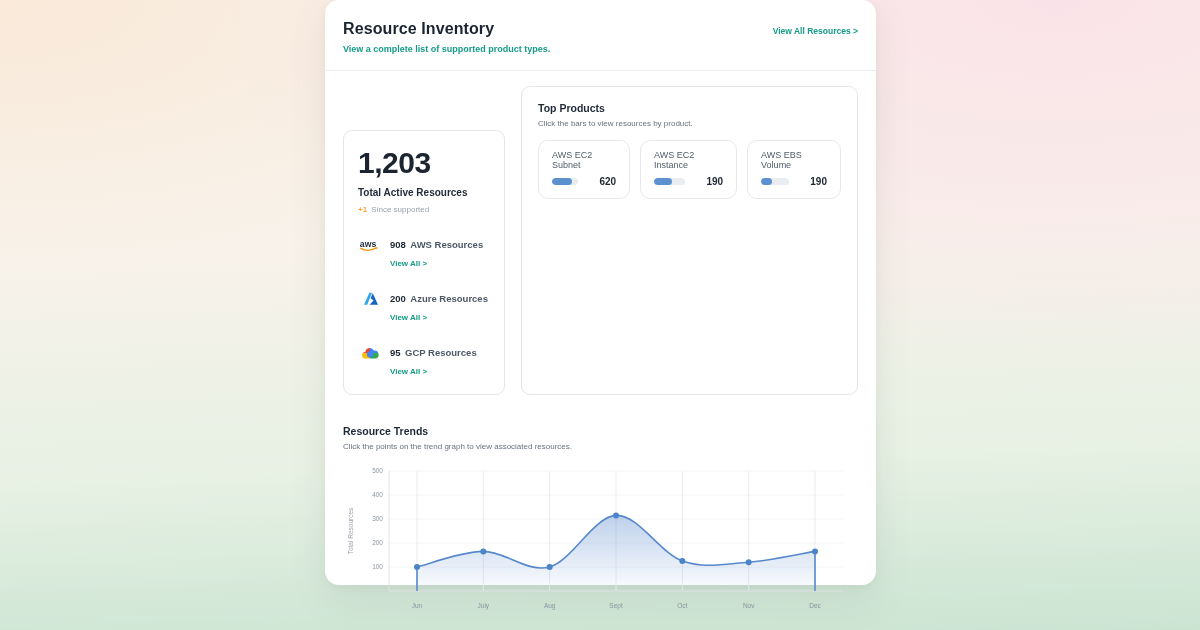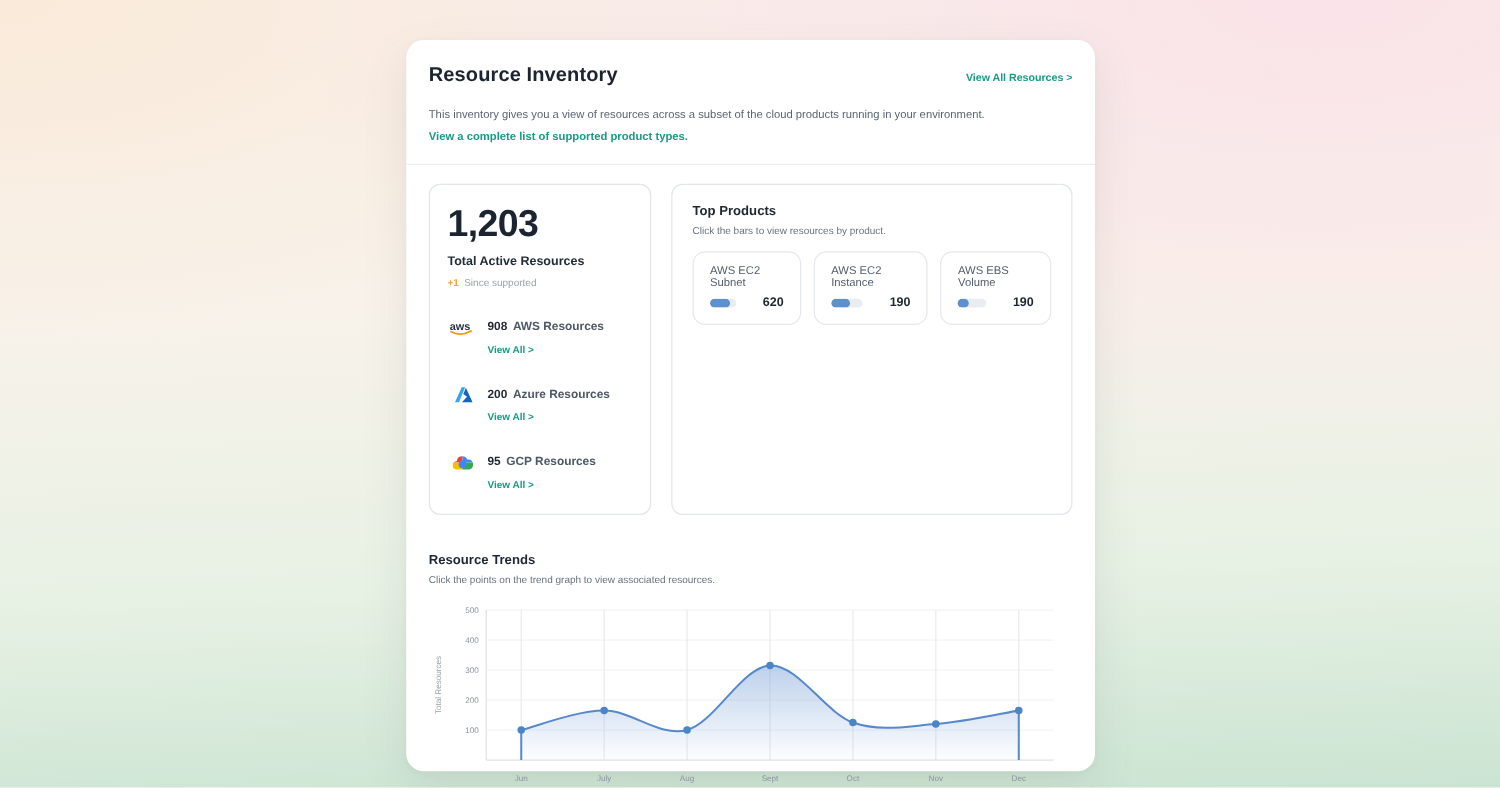"Resource Inventory" .panel { top: 32px -> 0 }
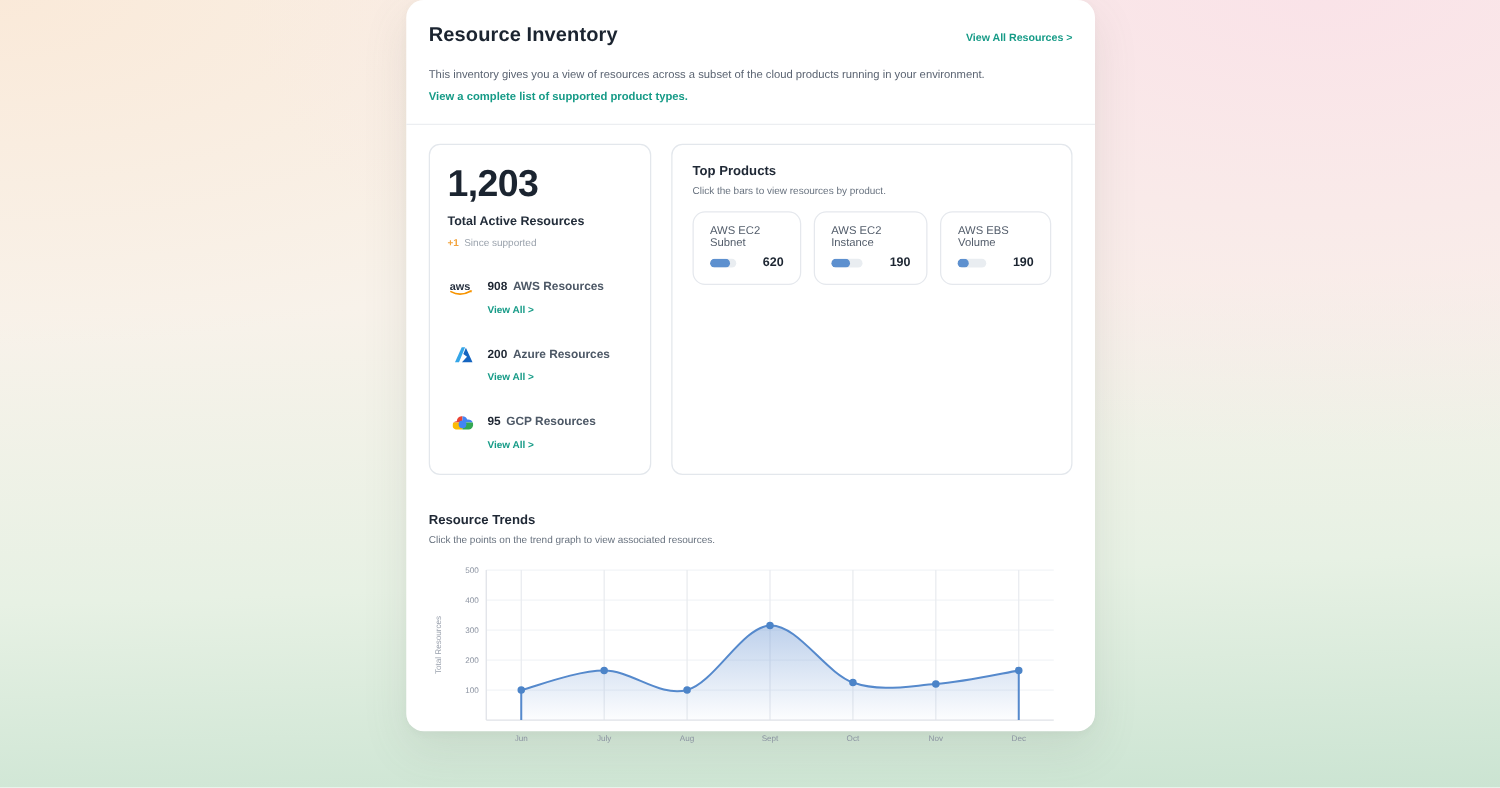"This inventory gives you a" div.desc { html: <div>This inventory gives you a view of resources across a subset of the cloud products running in your environment.</div> -> none }
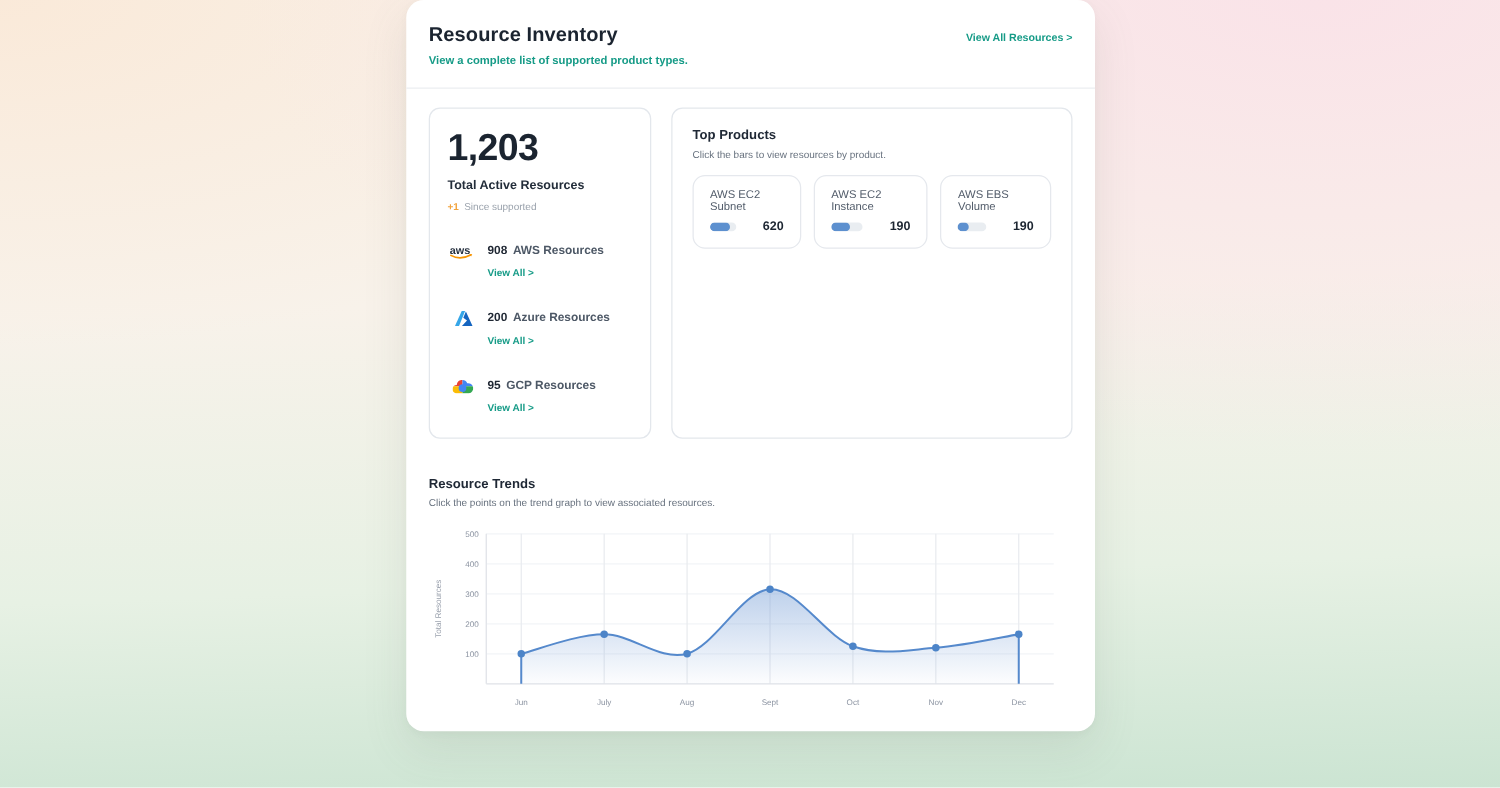"1,203" .summary-card { margin-top: none -> 44px; width: 178px -> 162px }
